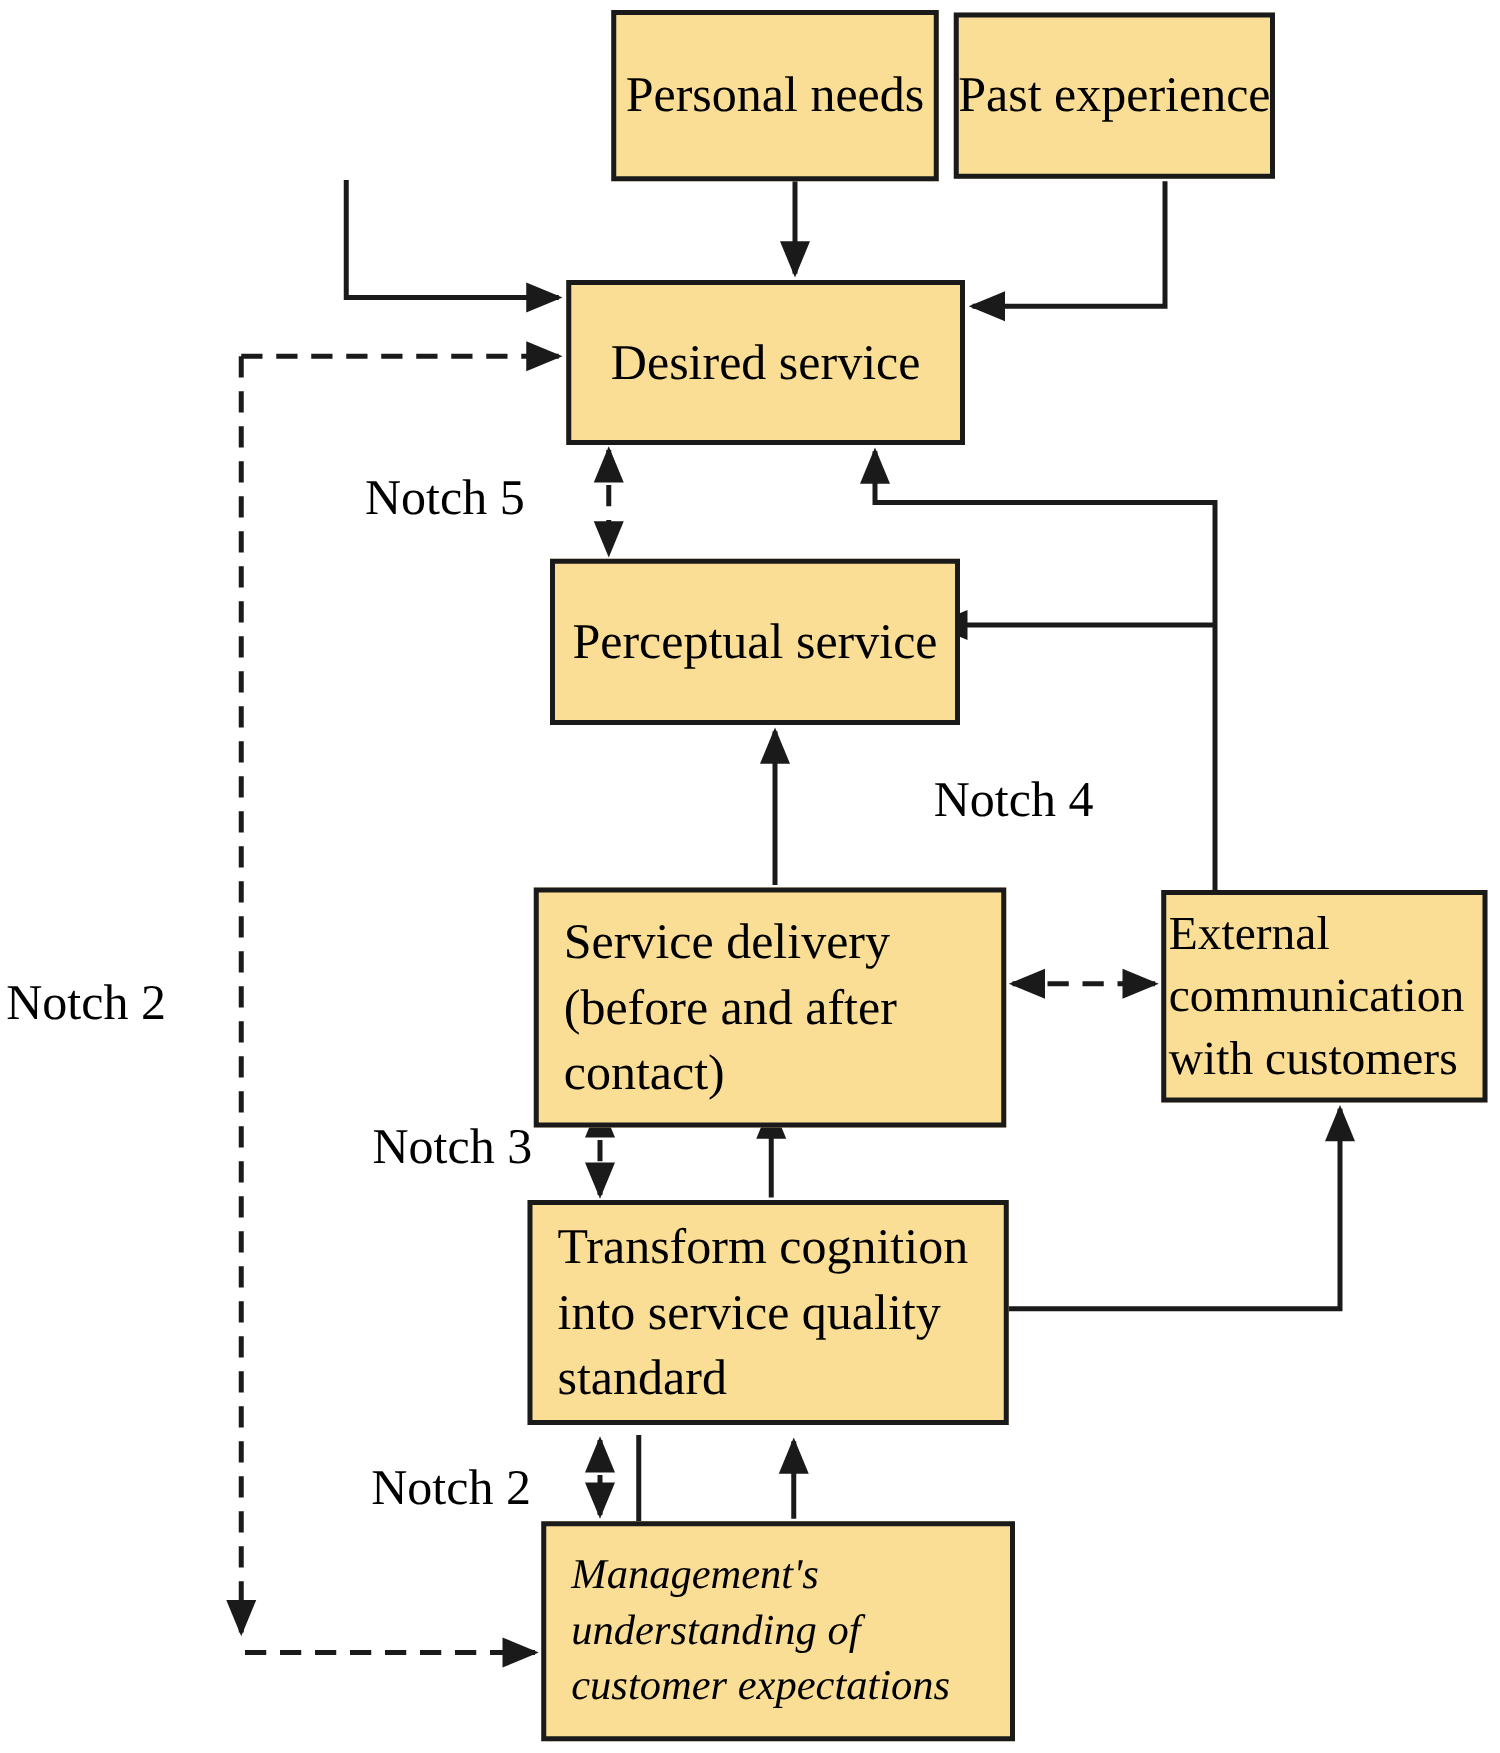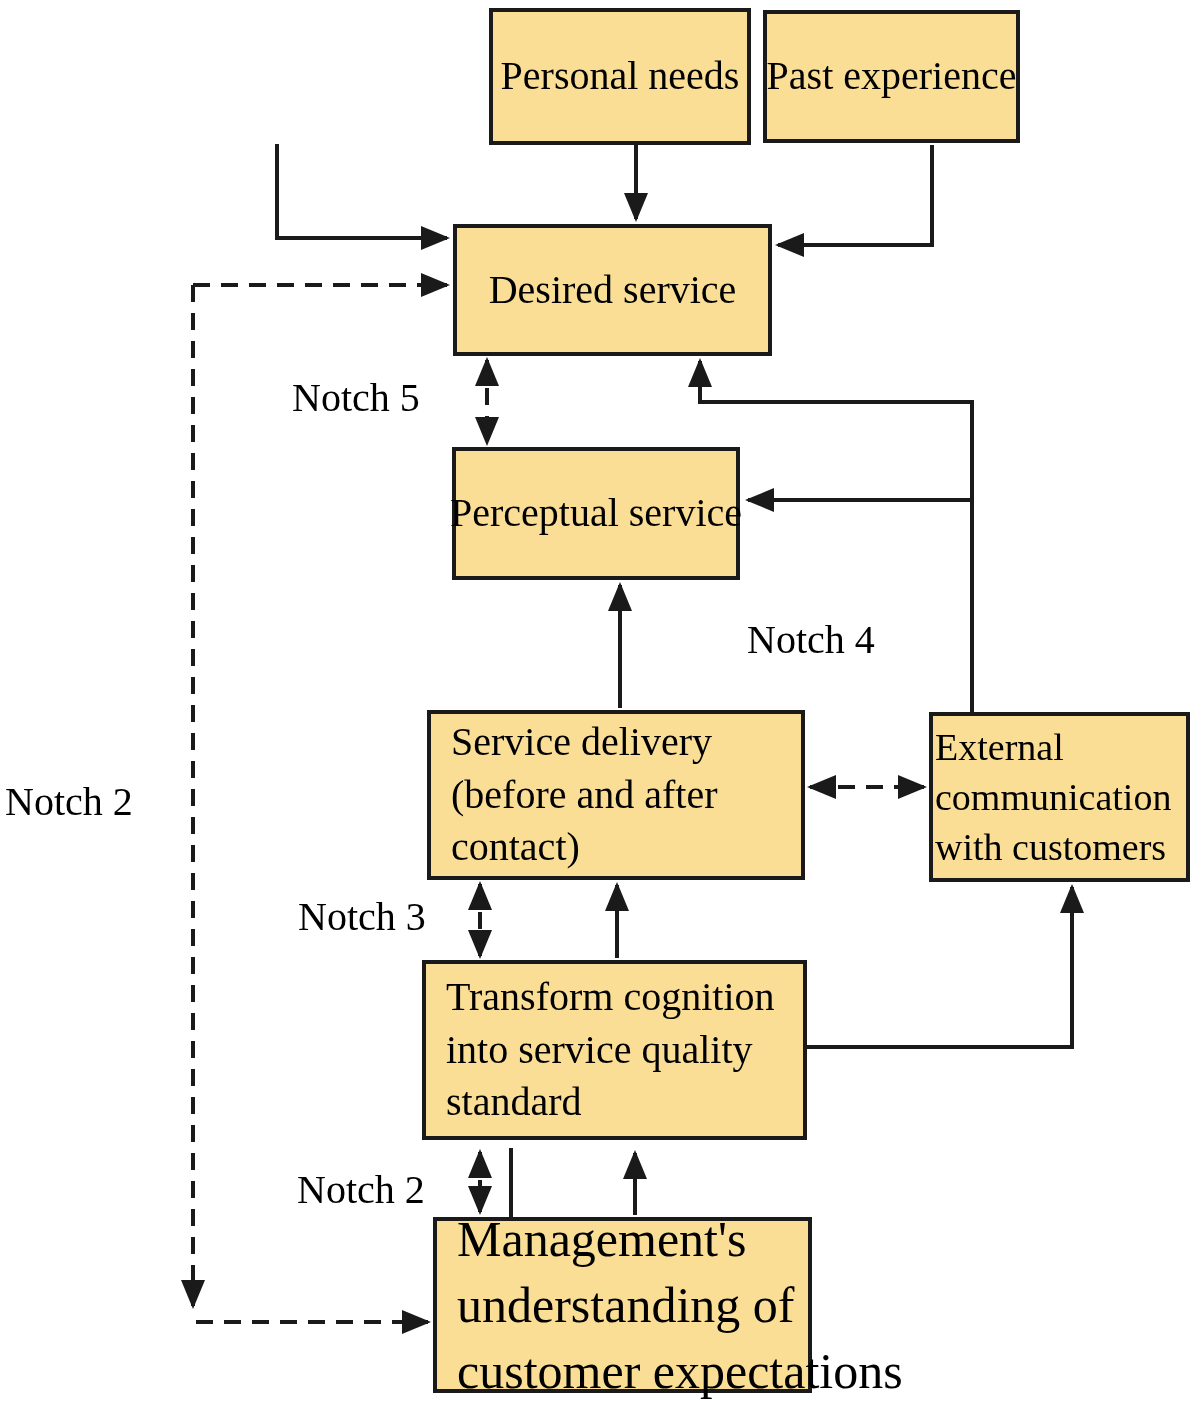"Perceptual service" div.box { left: 452px -> 440px; width: 288px -> 328px }
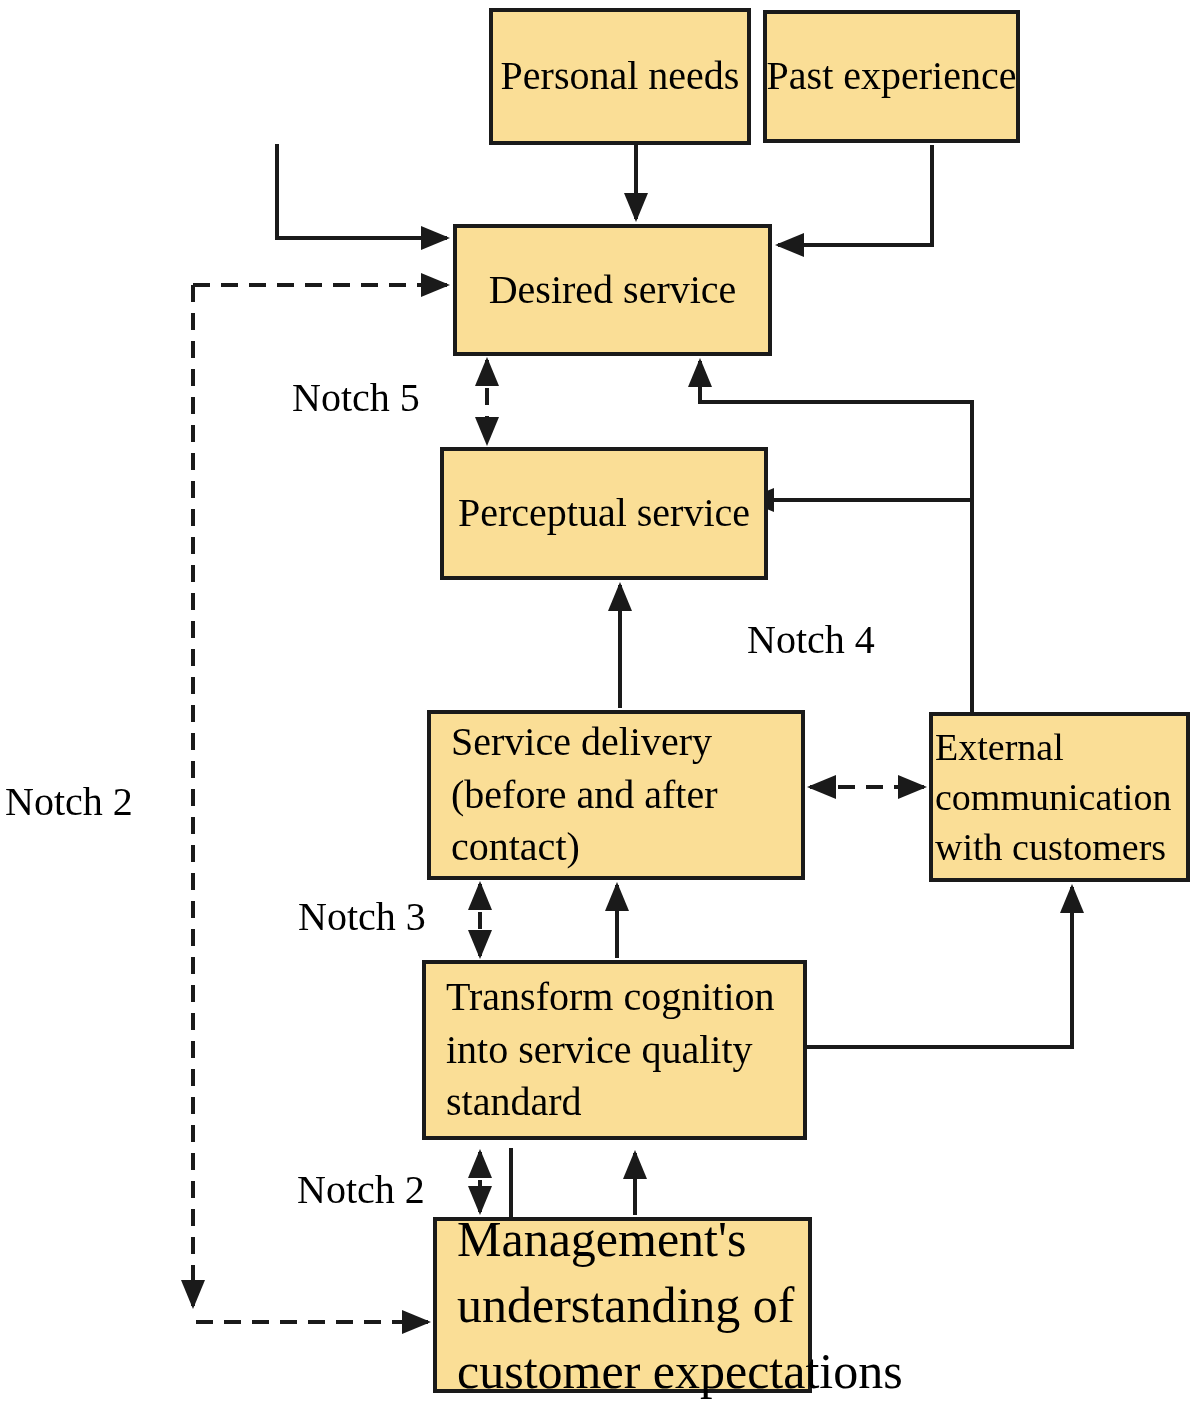"Service delivery" div.box { height: 170px -> 192px }
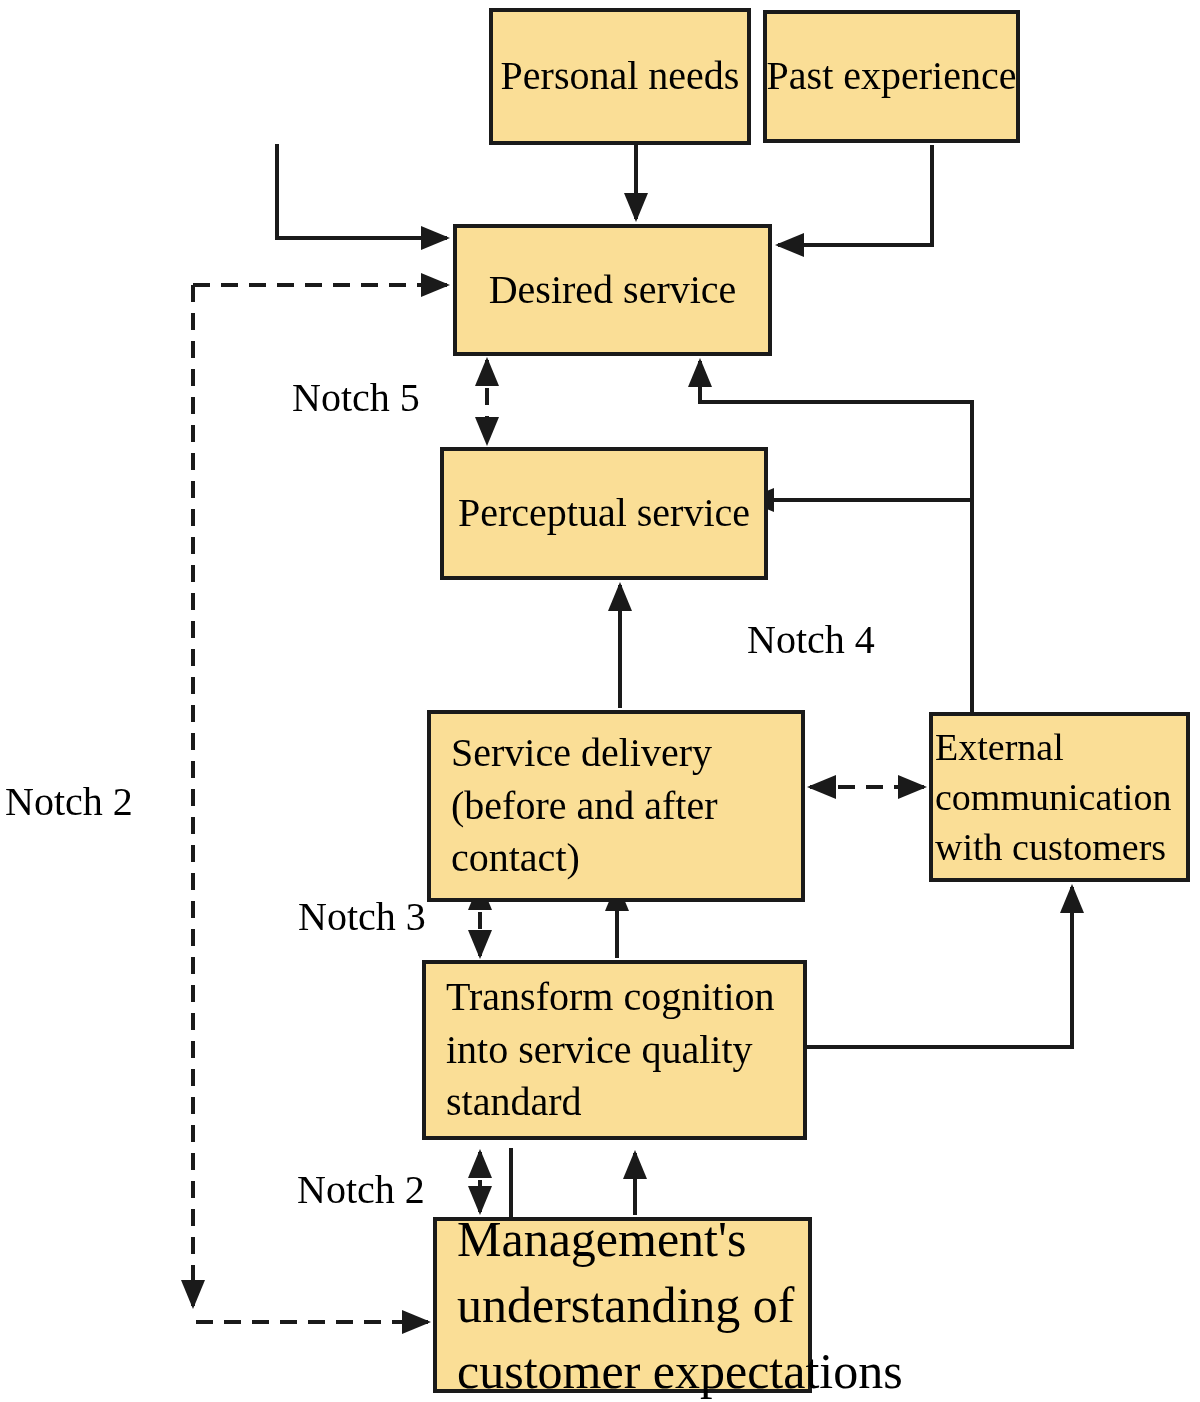"Management's" .box.mgmt { font-size: 50px -> 34px; font-style: none -> italic }
